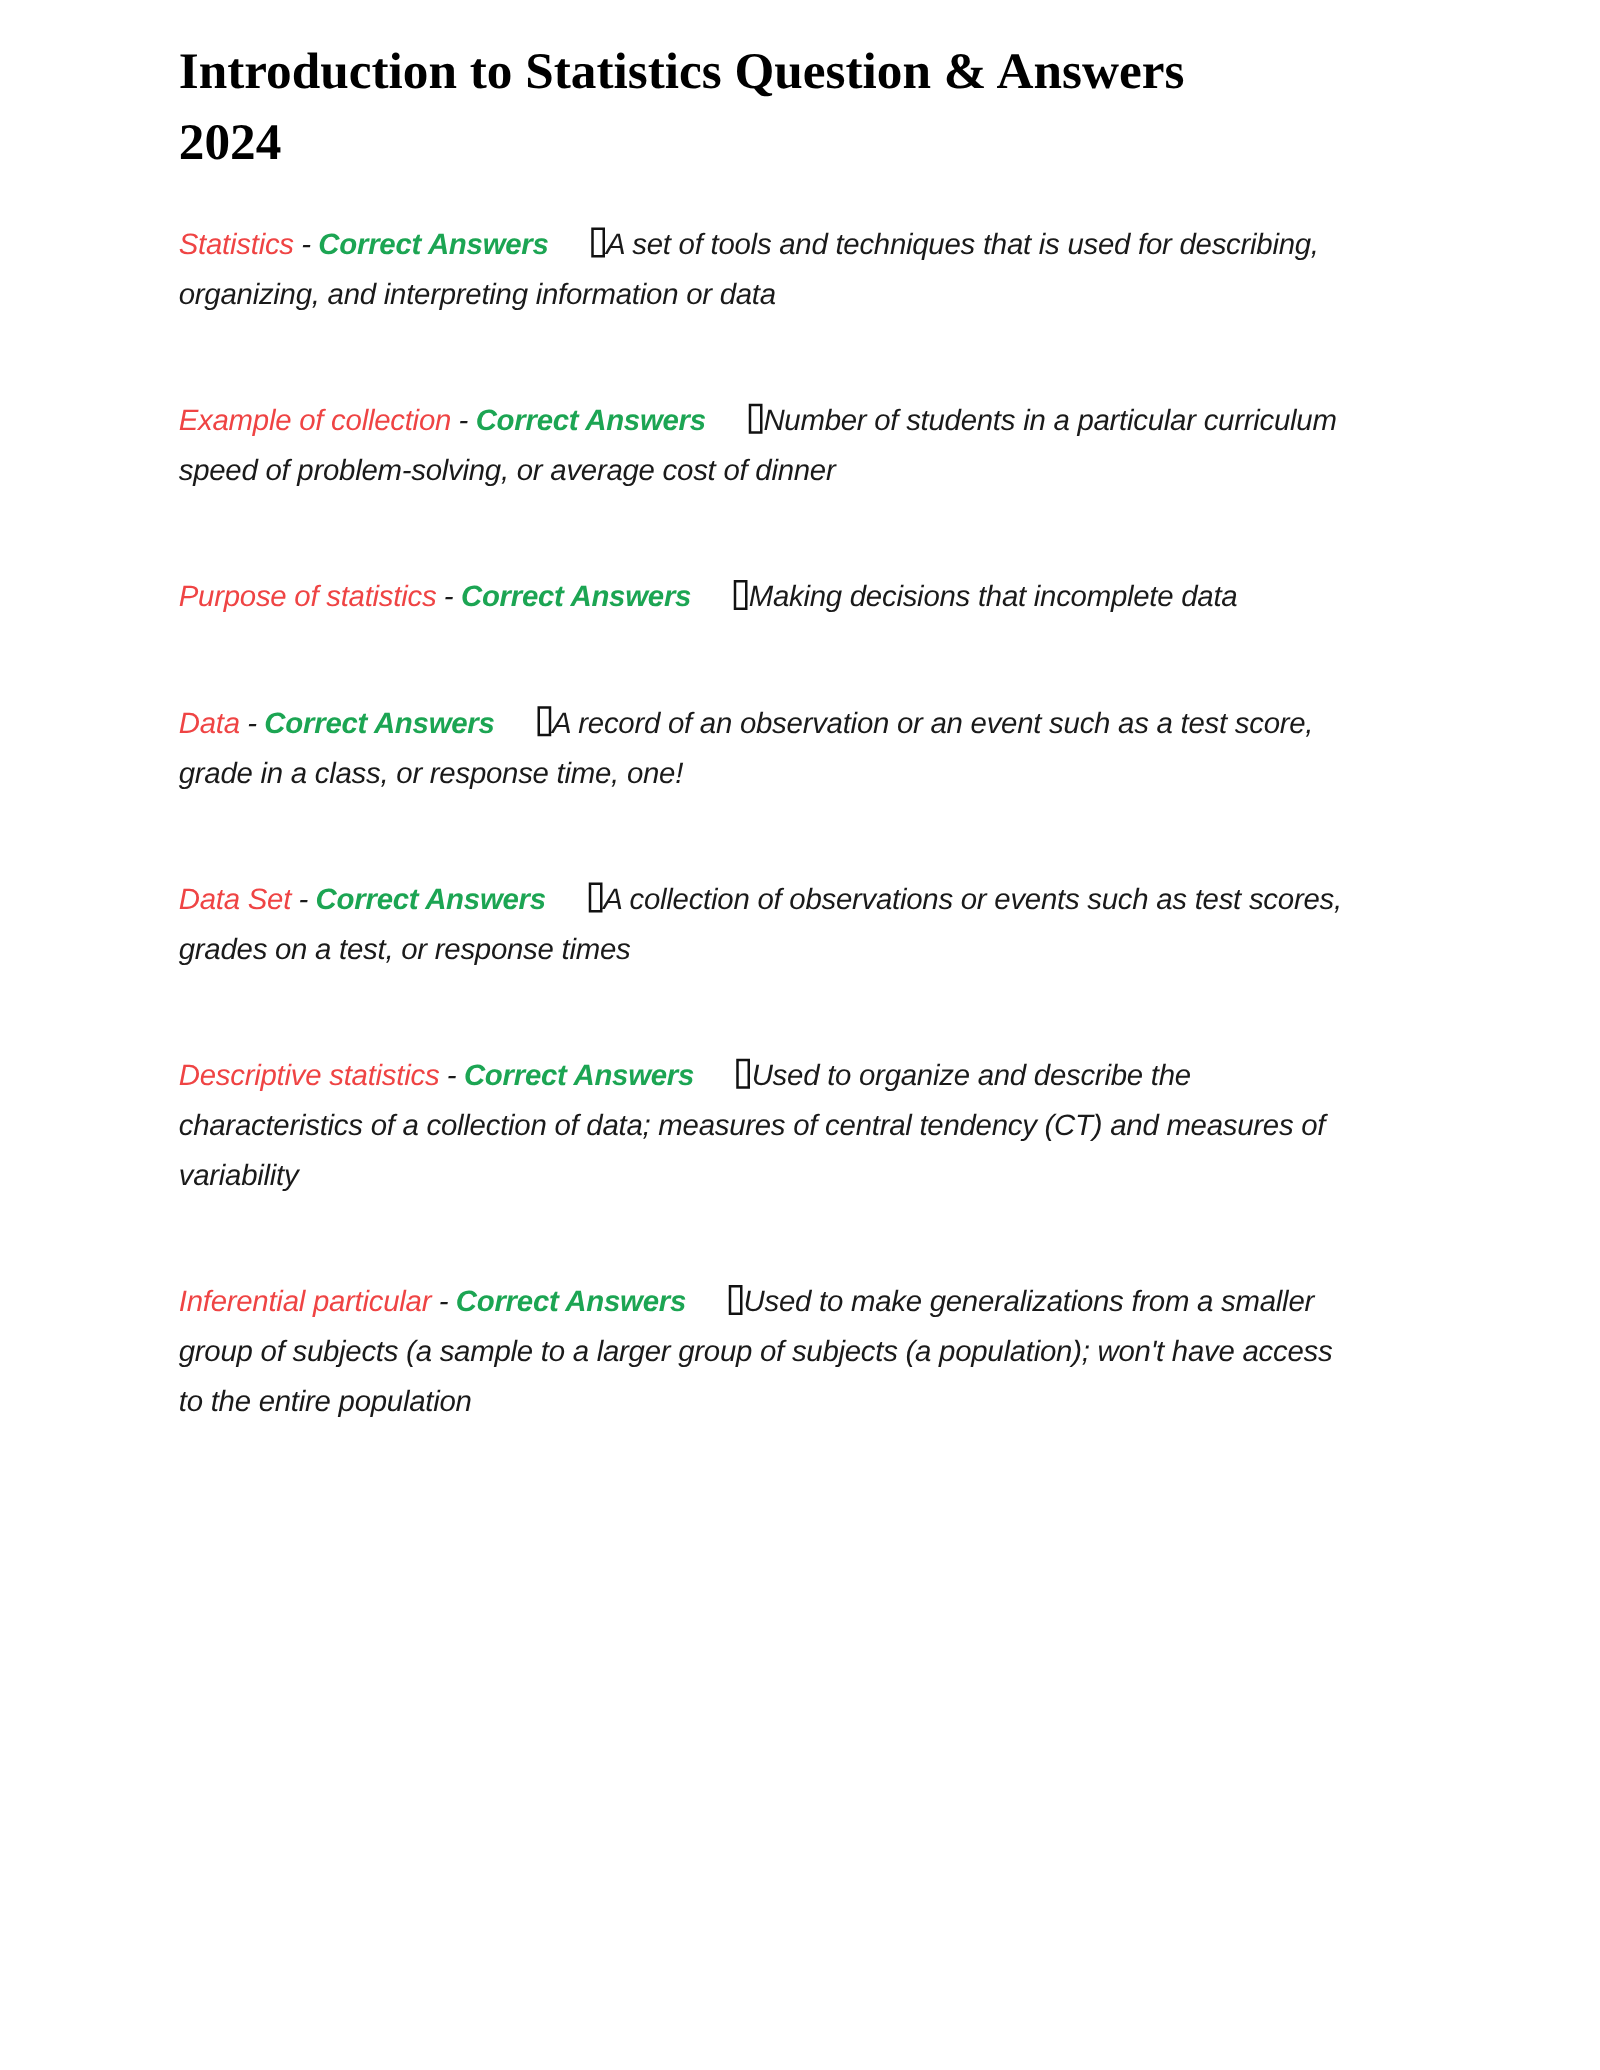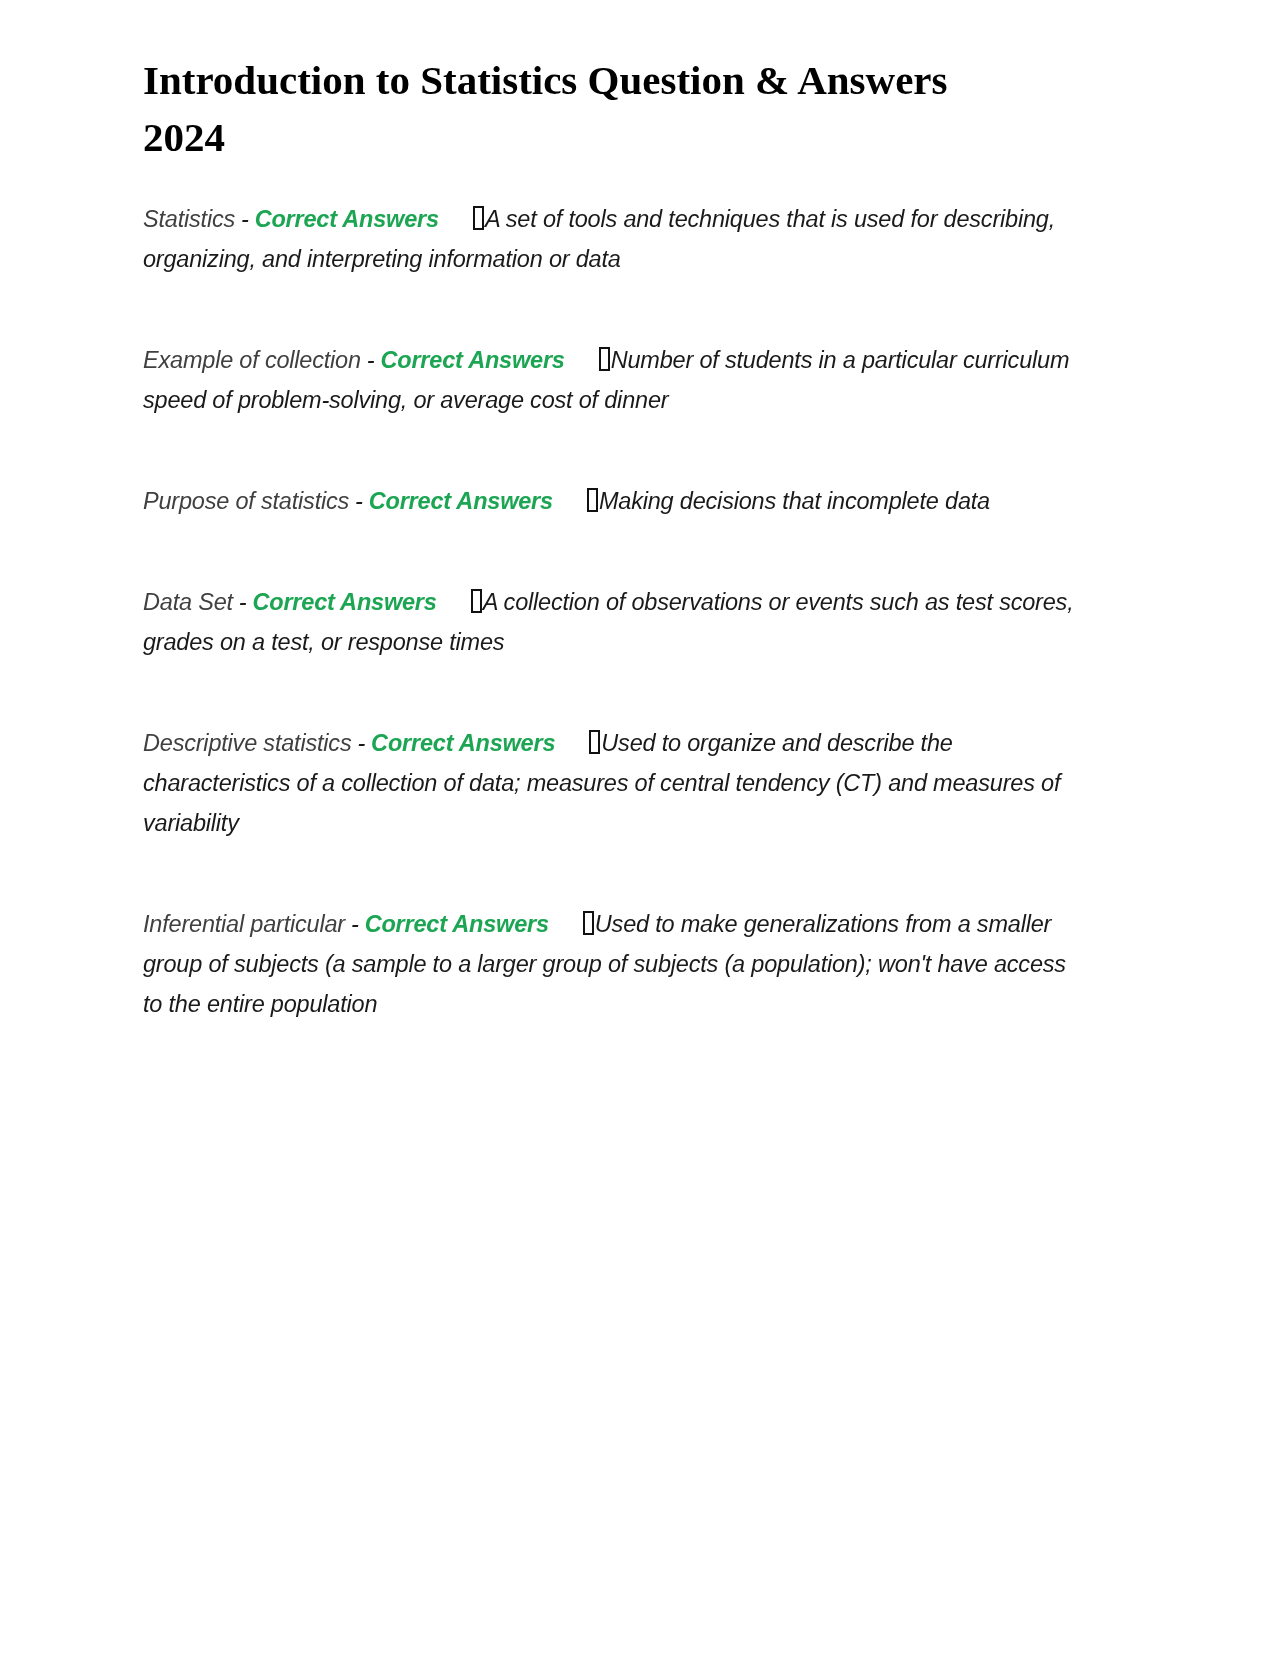"Introduction to Statistics Question &" .page { padding: 52px 140px 40px 143px -> 28px 140px 40px 143px }
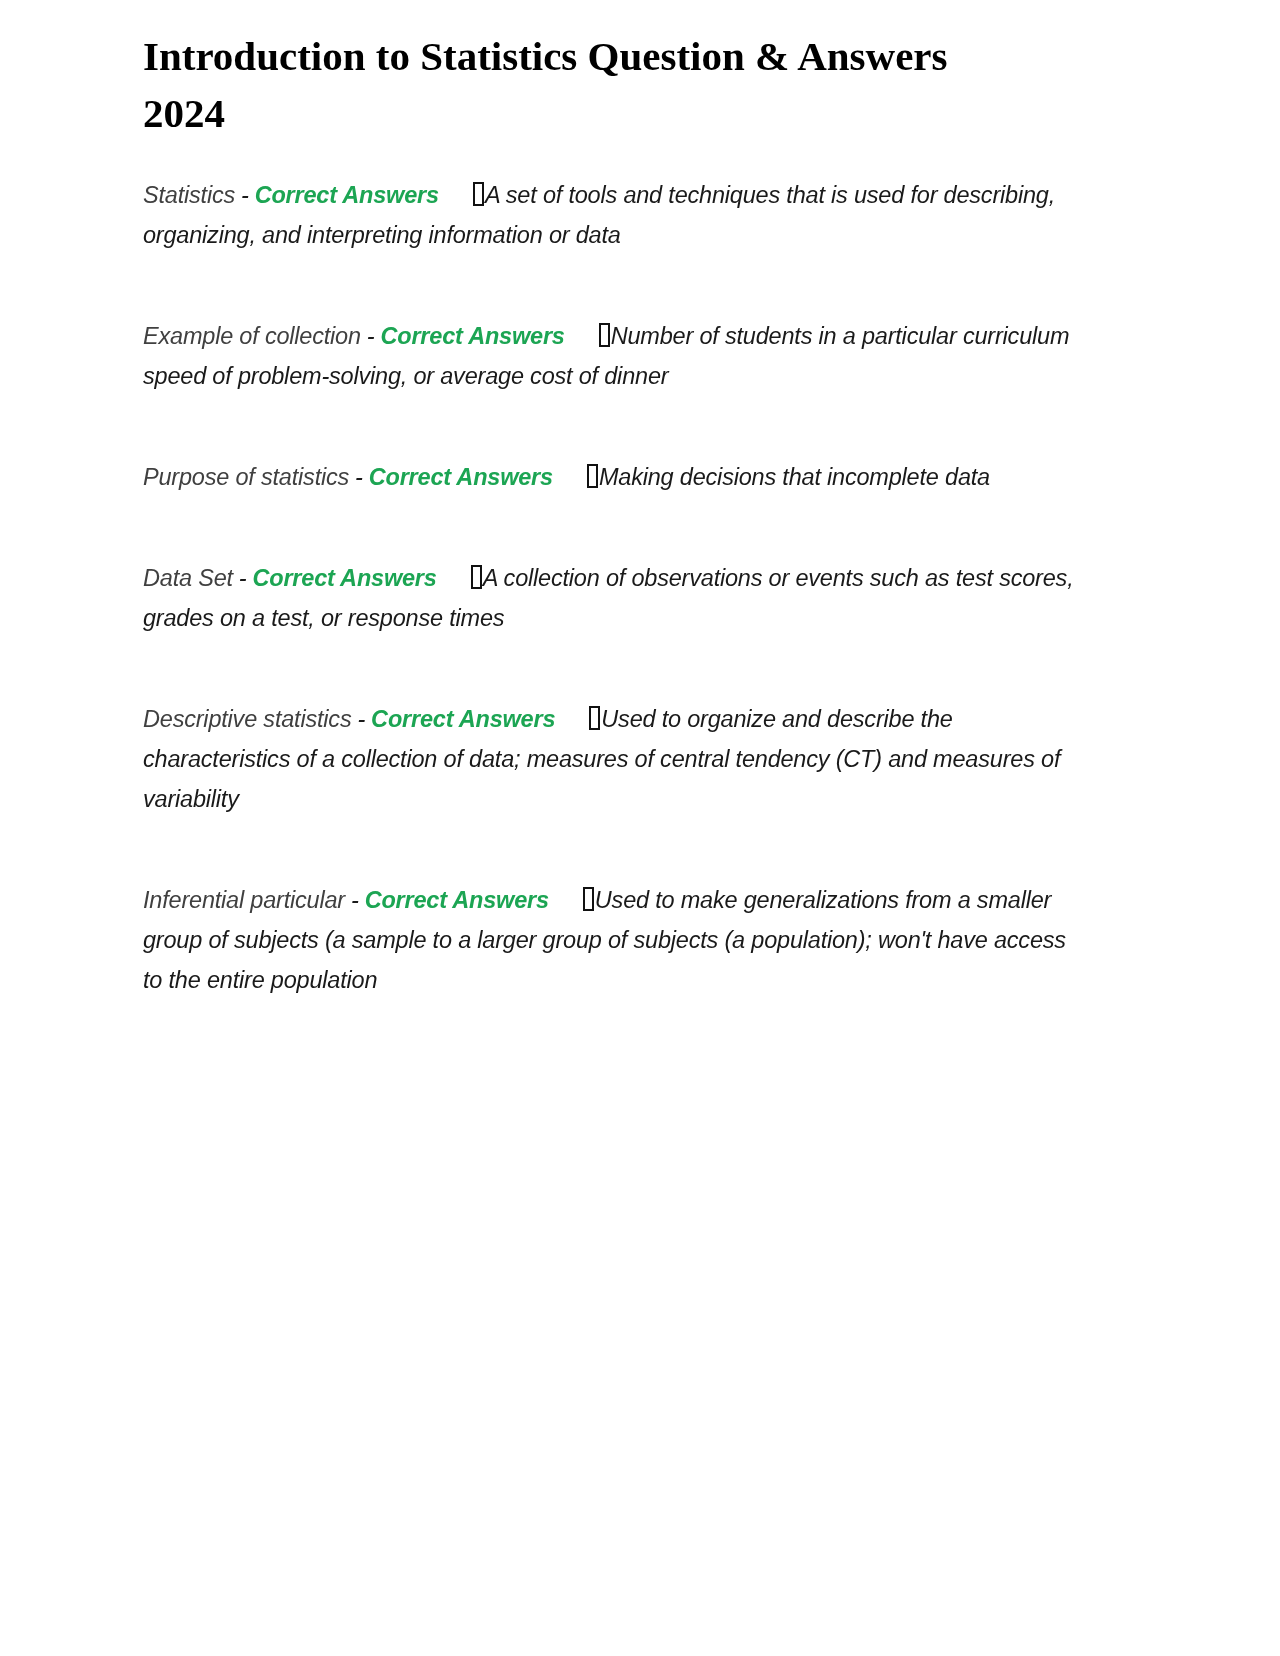"Statistics" .qa .term { color: #404040 -> #ef4444 }
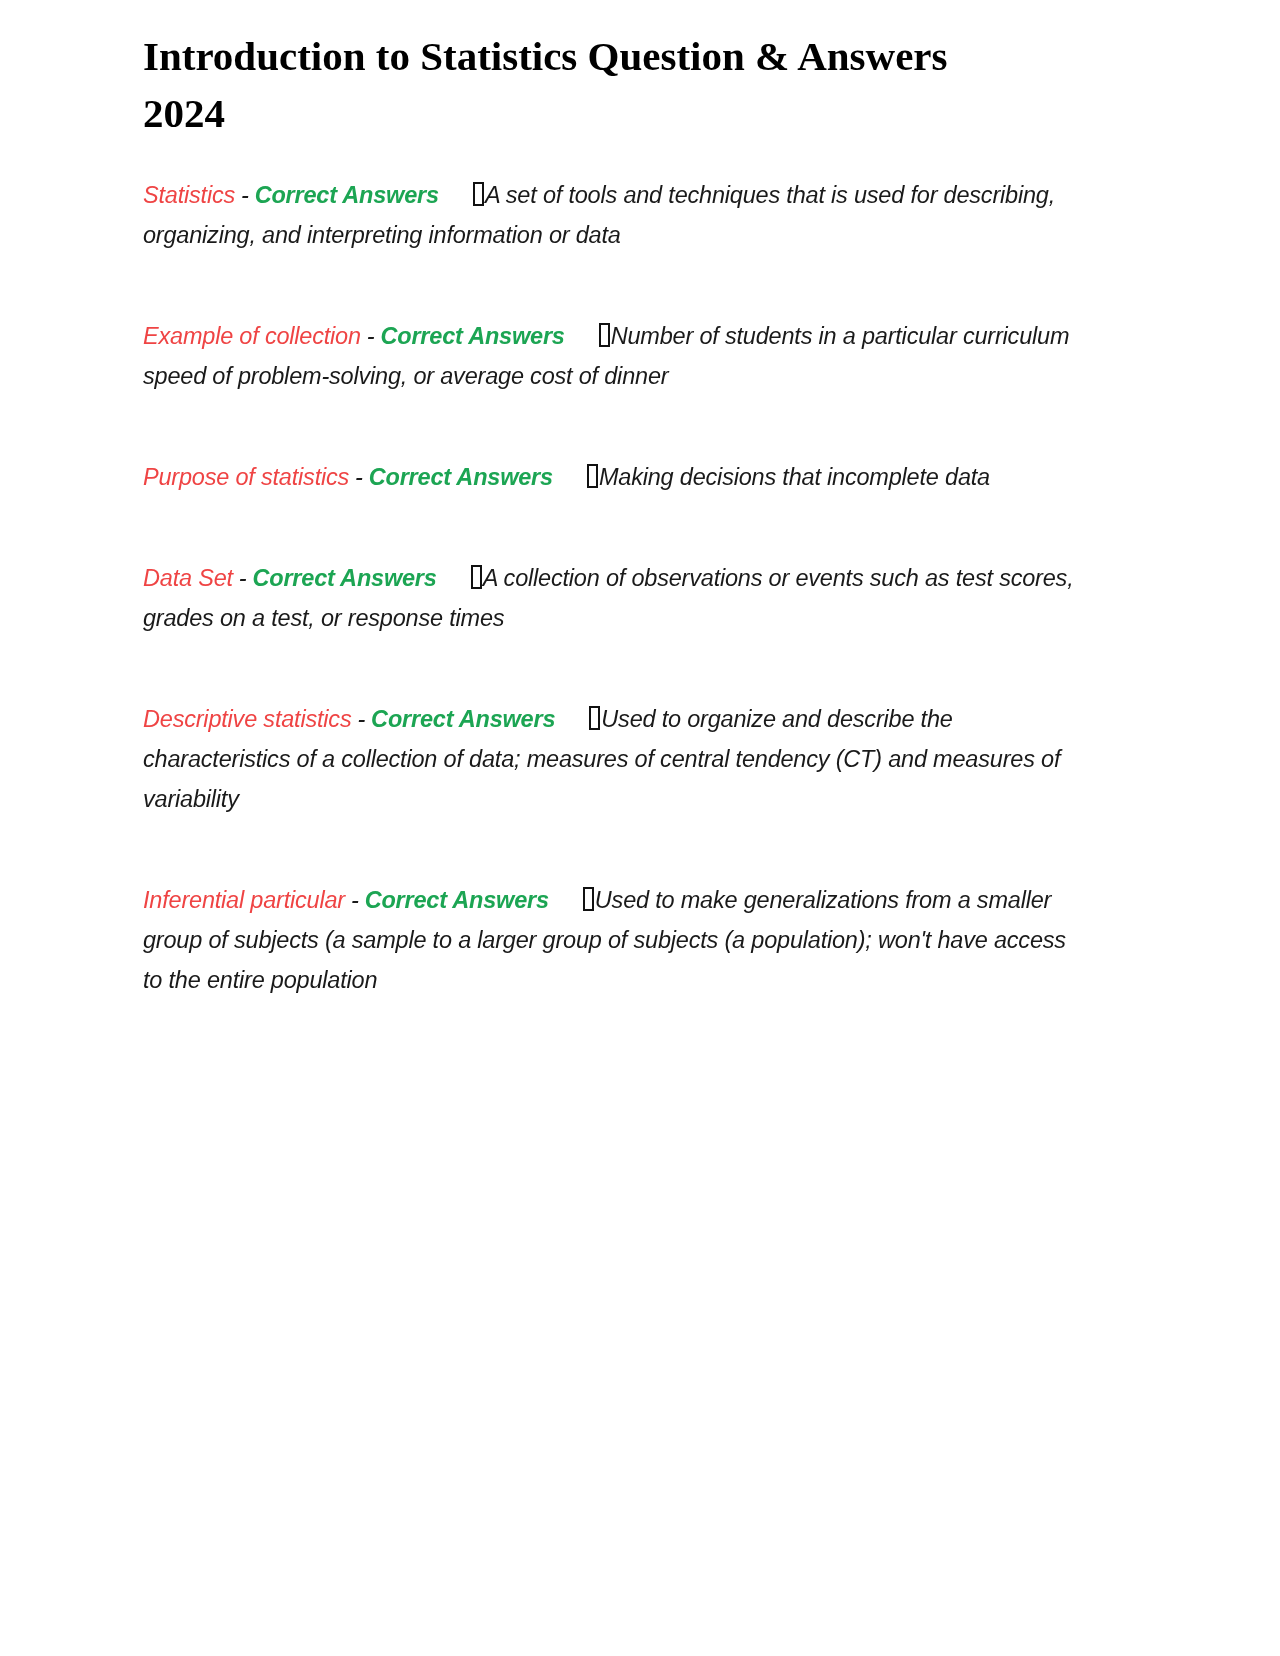"Data - Correct Answers A" p.qa { html: none -> <p><span>Data</span><span>-</span><span>Correct Answers</span><span></span><span>A record of an observation or an event such as a test score, grade in a class, or response time, one!</span></p> }
